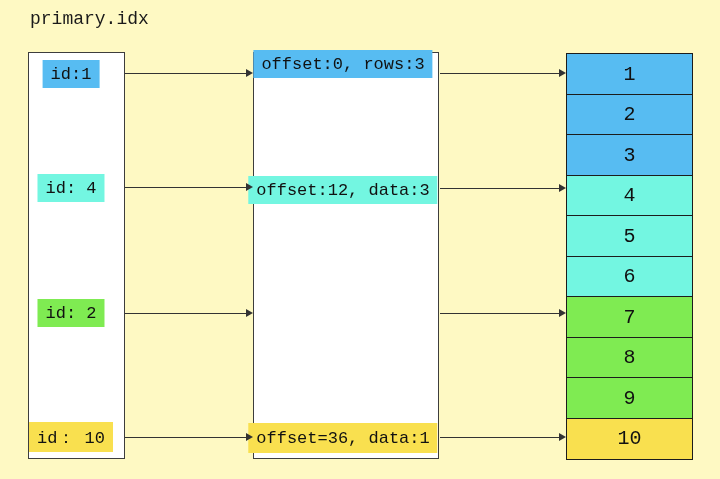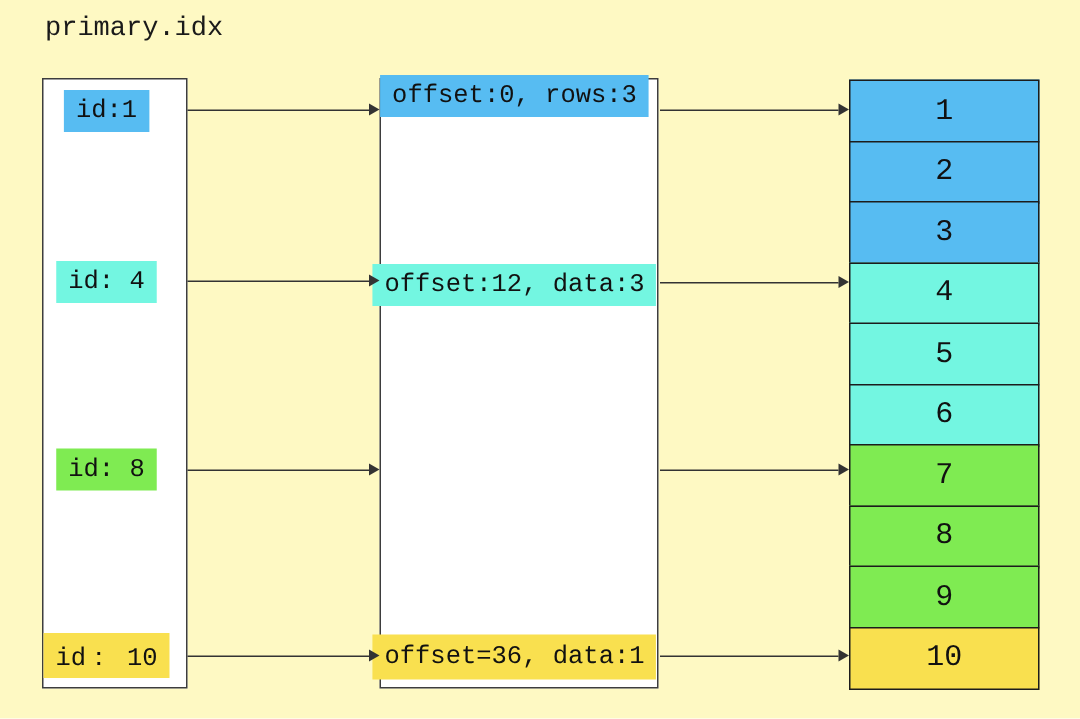"id: 8" div.chip { text: 8 -> 2 }
